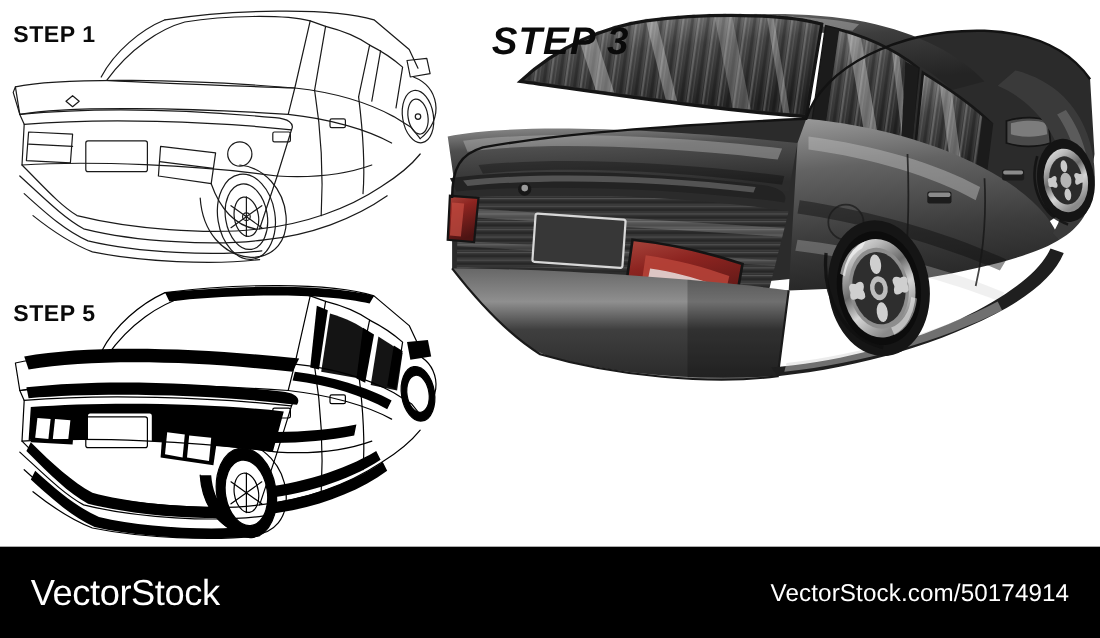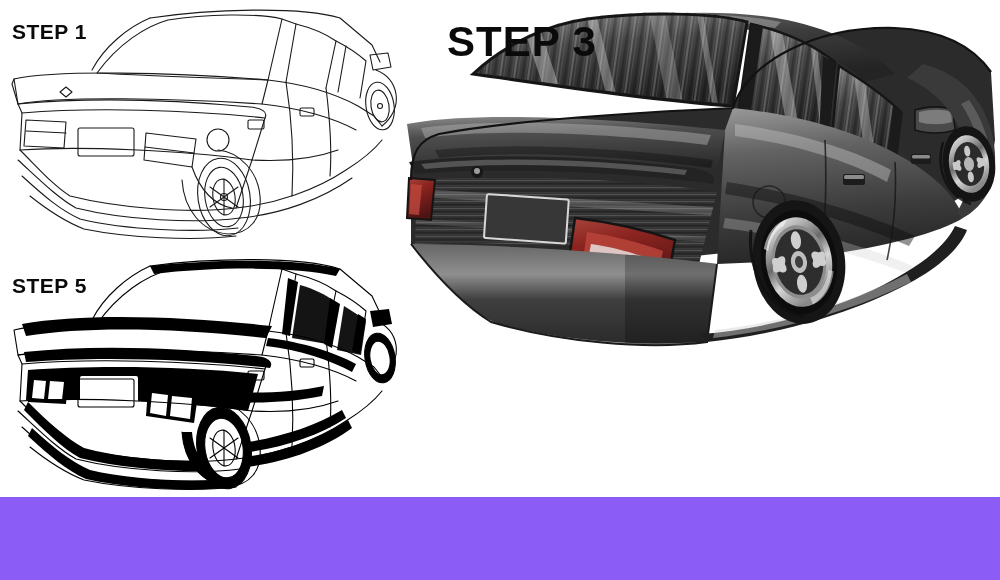"STEP 1" #stage { background: #8b5cf6 -> #e5e5e5 }
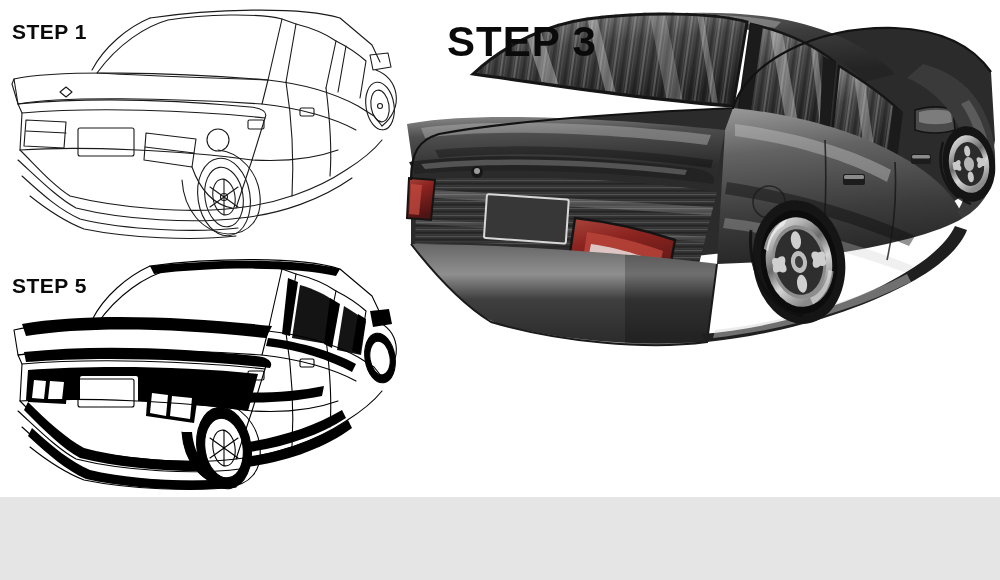"STEP 3" #step3-label { font-size: 42px -> 35px; font-style: none -> italic }
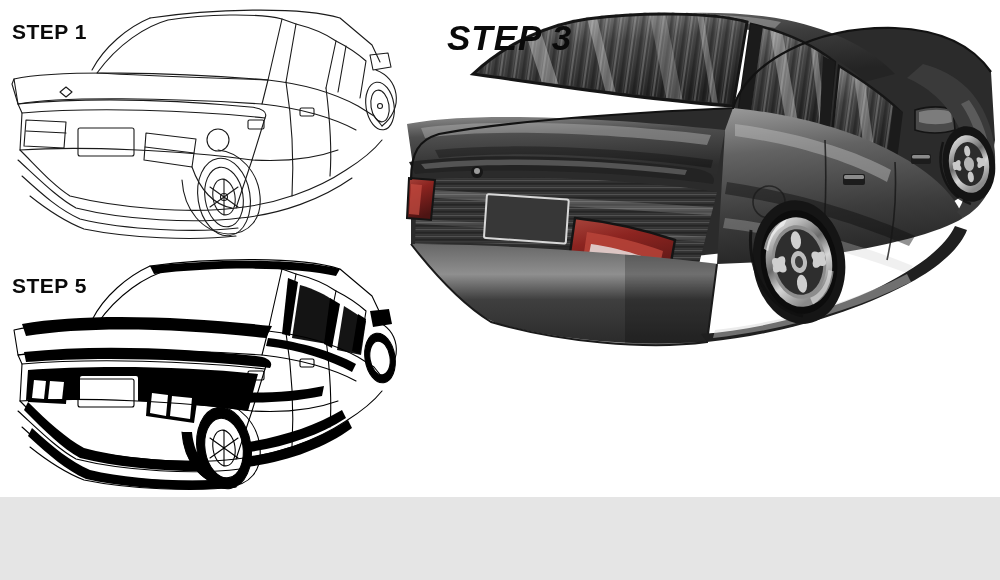"VectorStock" div { html: none -> <div> <div>VectorStock</div> <div>VectorStock.com/50174914</div> </div> }
